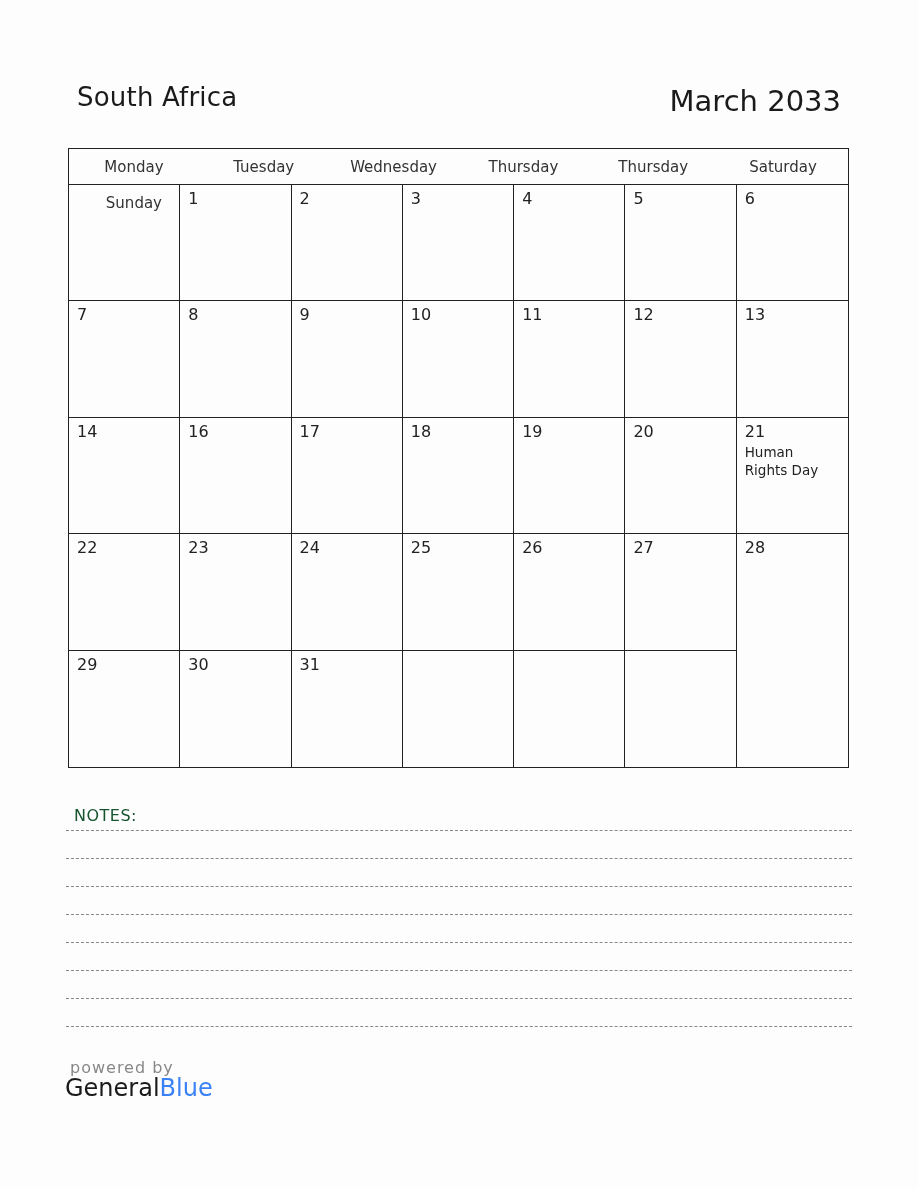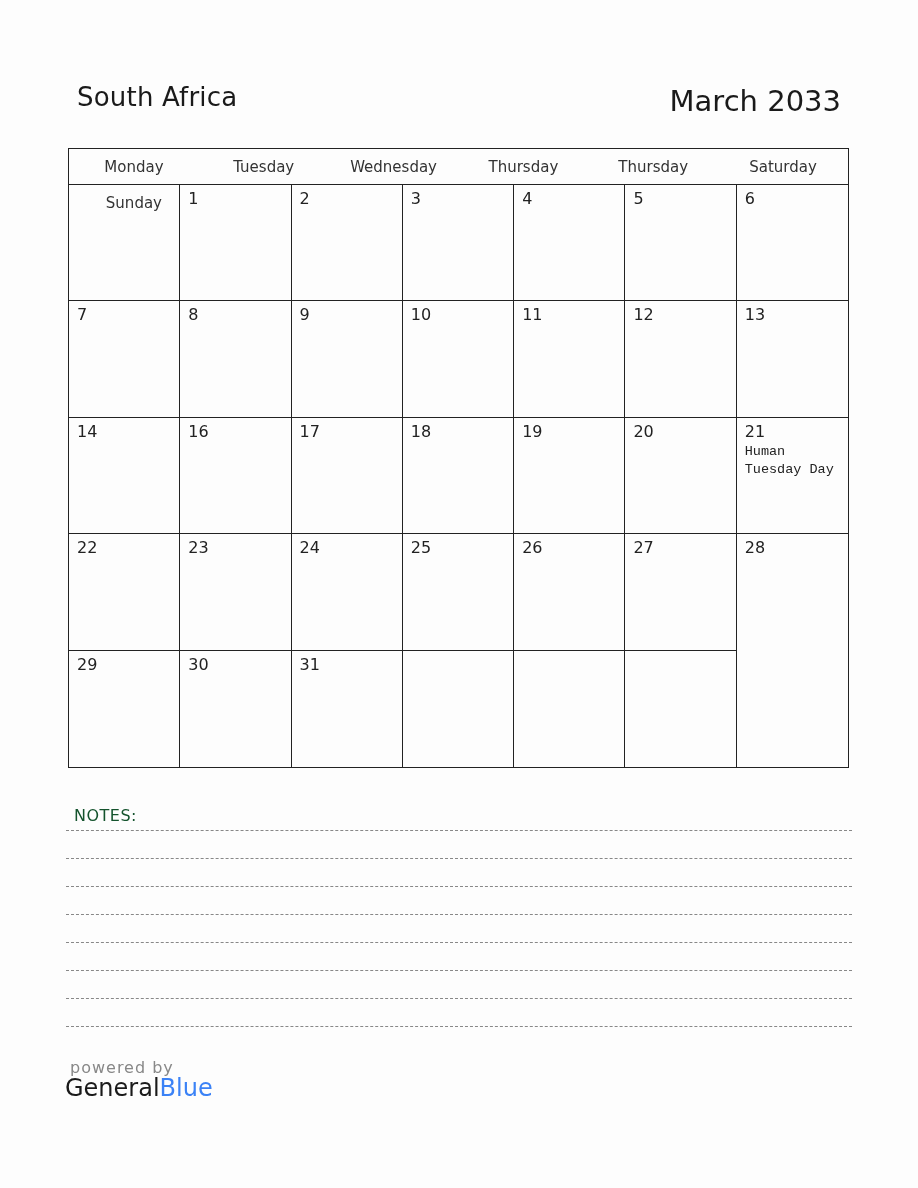"Human" .holiday { font-family: Liberation Mono, monospace -> none }
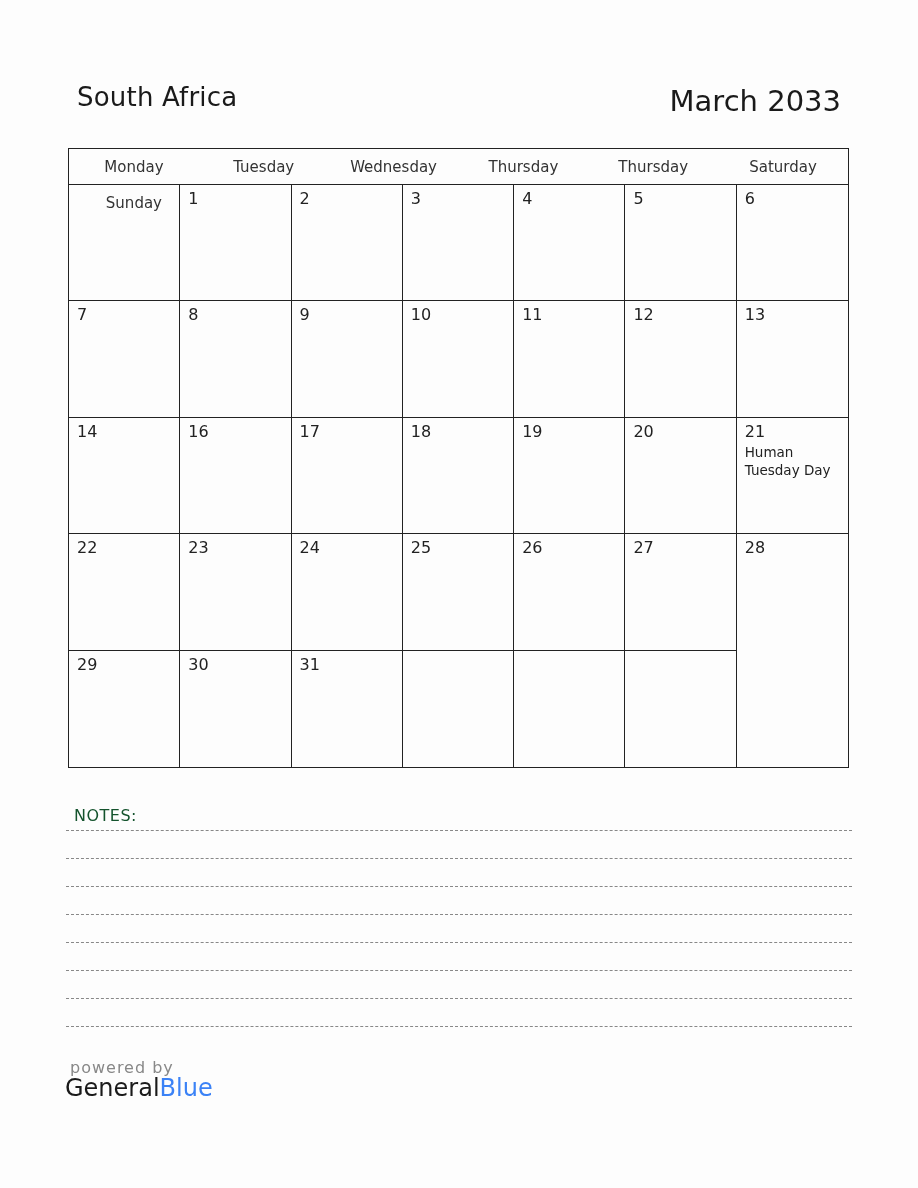"Tuesday Day" span.holiday { text: Tuesday -> Rights }
